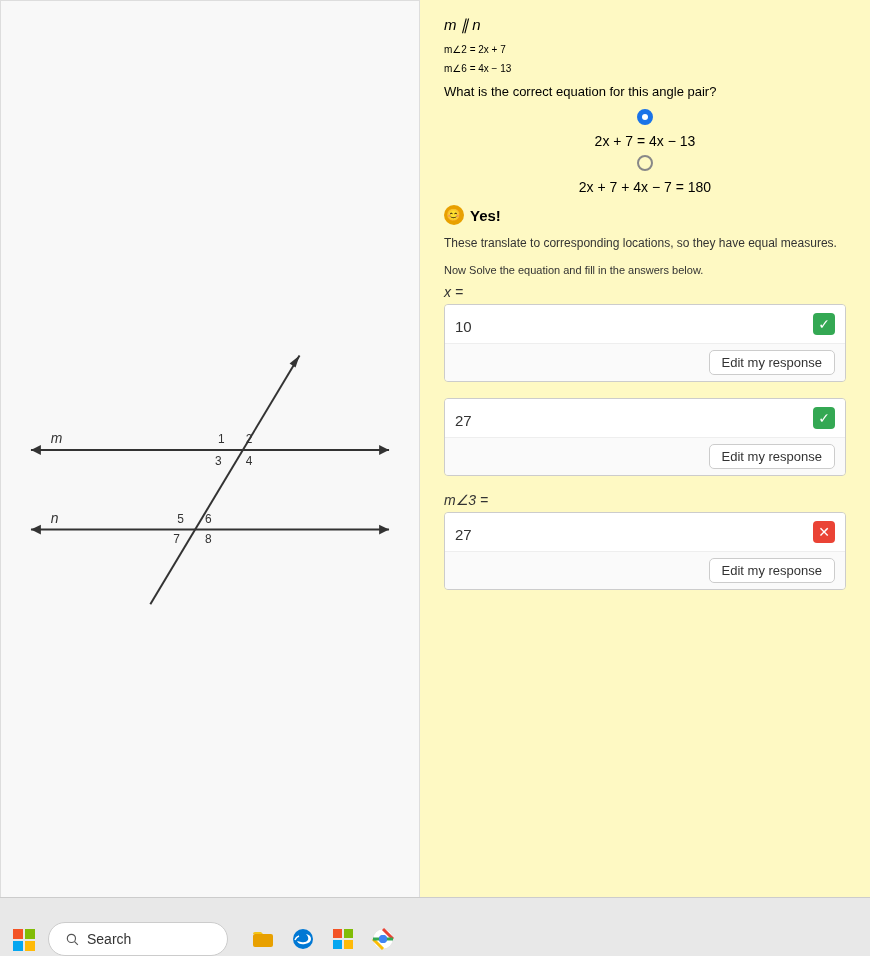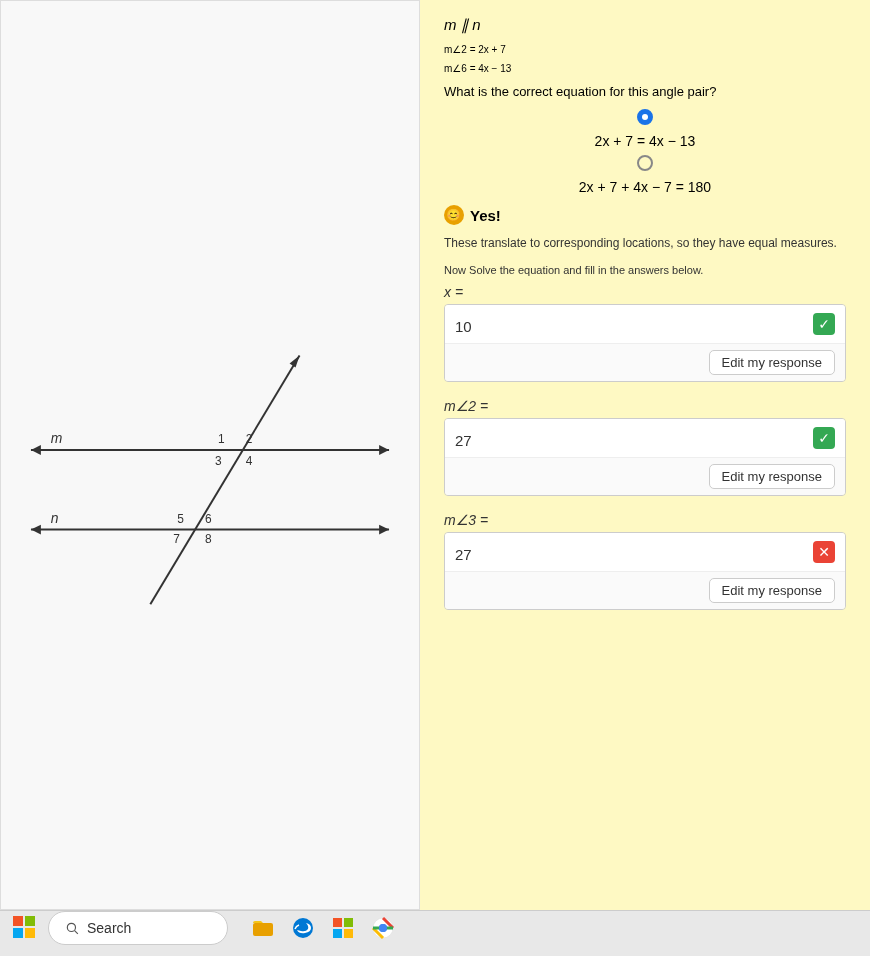"m∠2 =" div.variable-label { html: <div>m∠2 =</div> -> none }
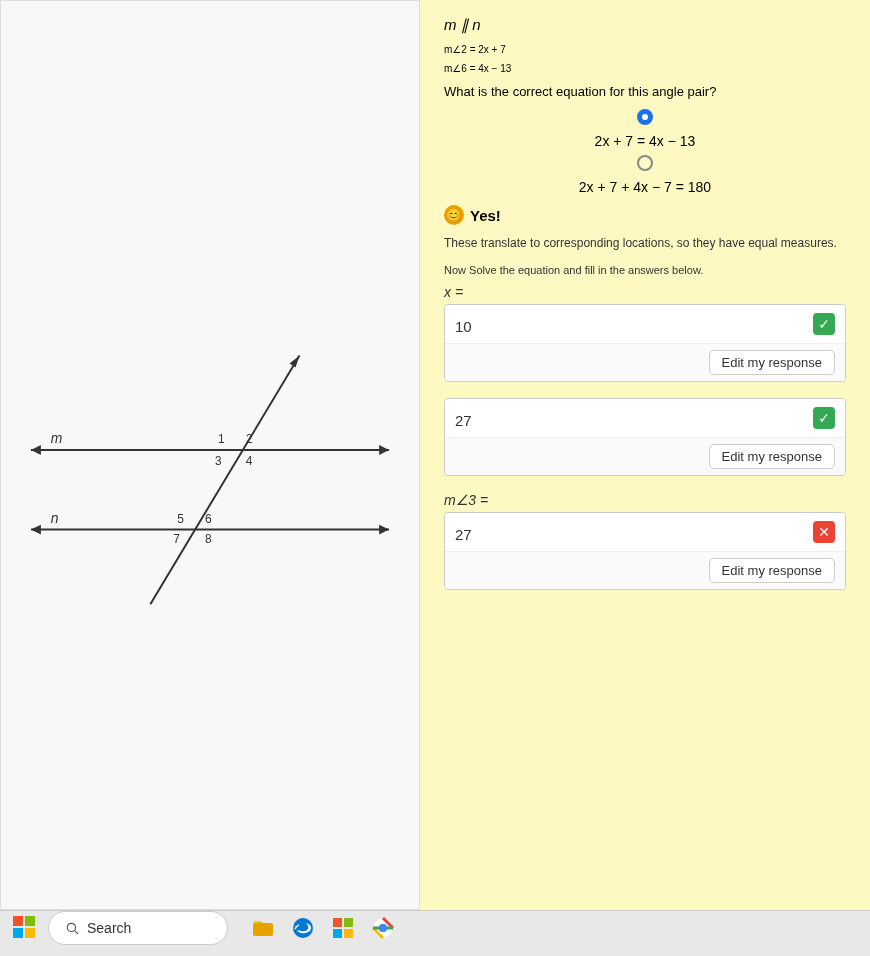"Search" .taskbar { align-items: flex-start -> flex-end; height: 46px -> 59px }
